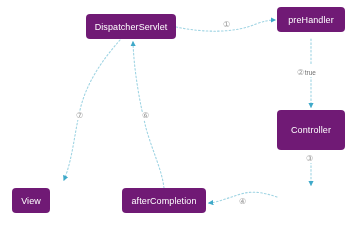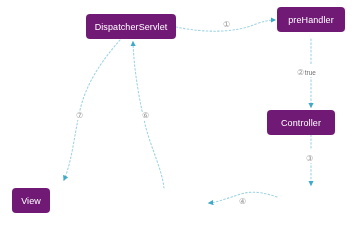"Controller" div.node-box { height: 25px -> 40px; left: 267px -> 277px }
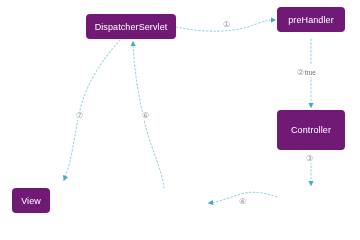"afterCompletion" div.node-box { html: none -> <div> <span>afterCompletion</span> </div> }
